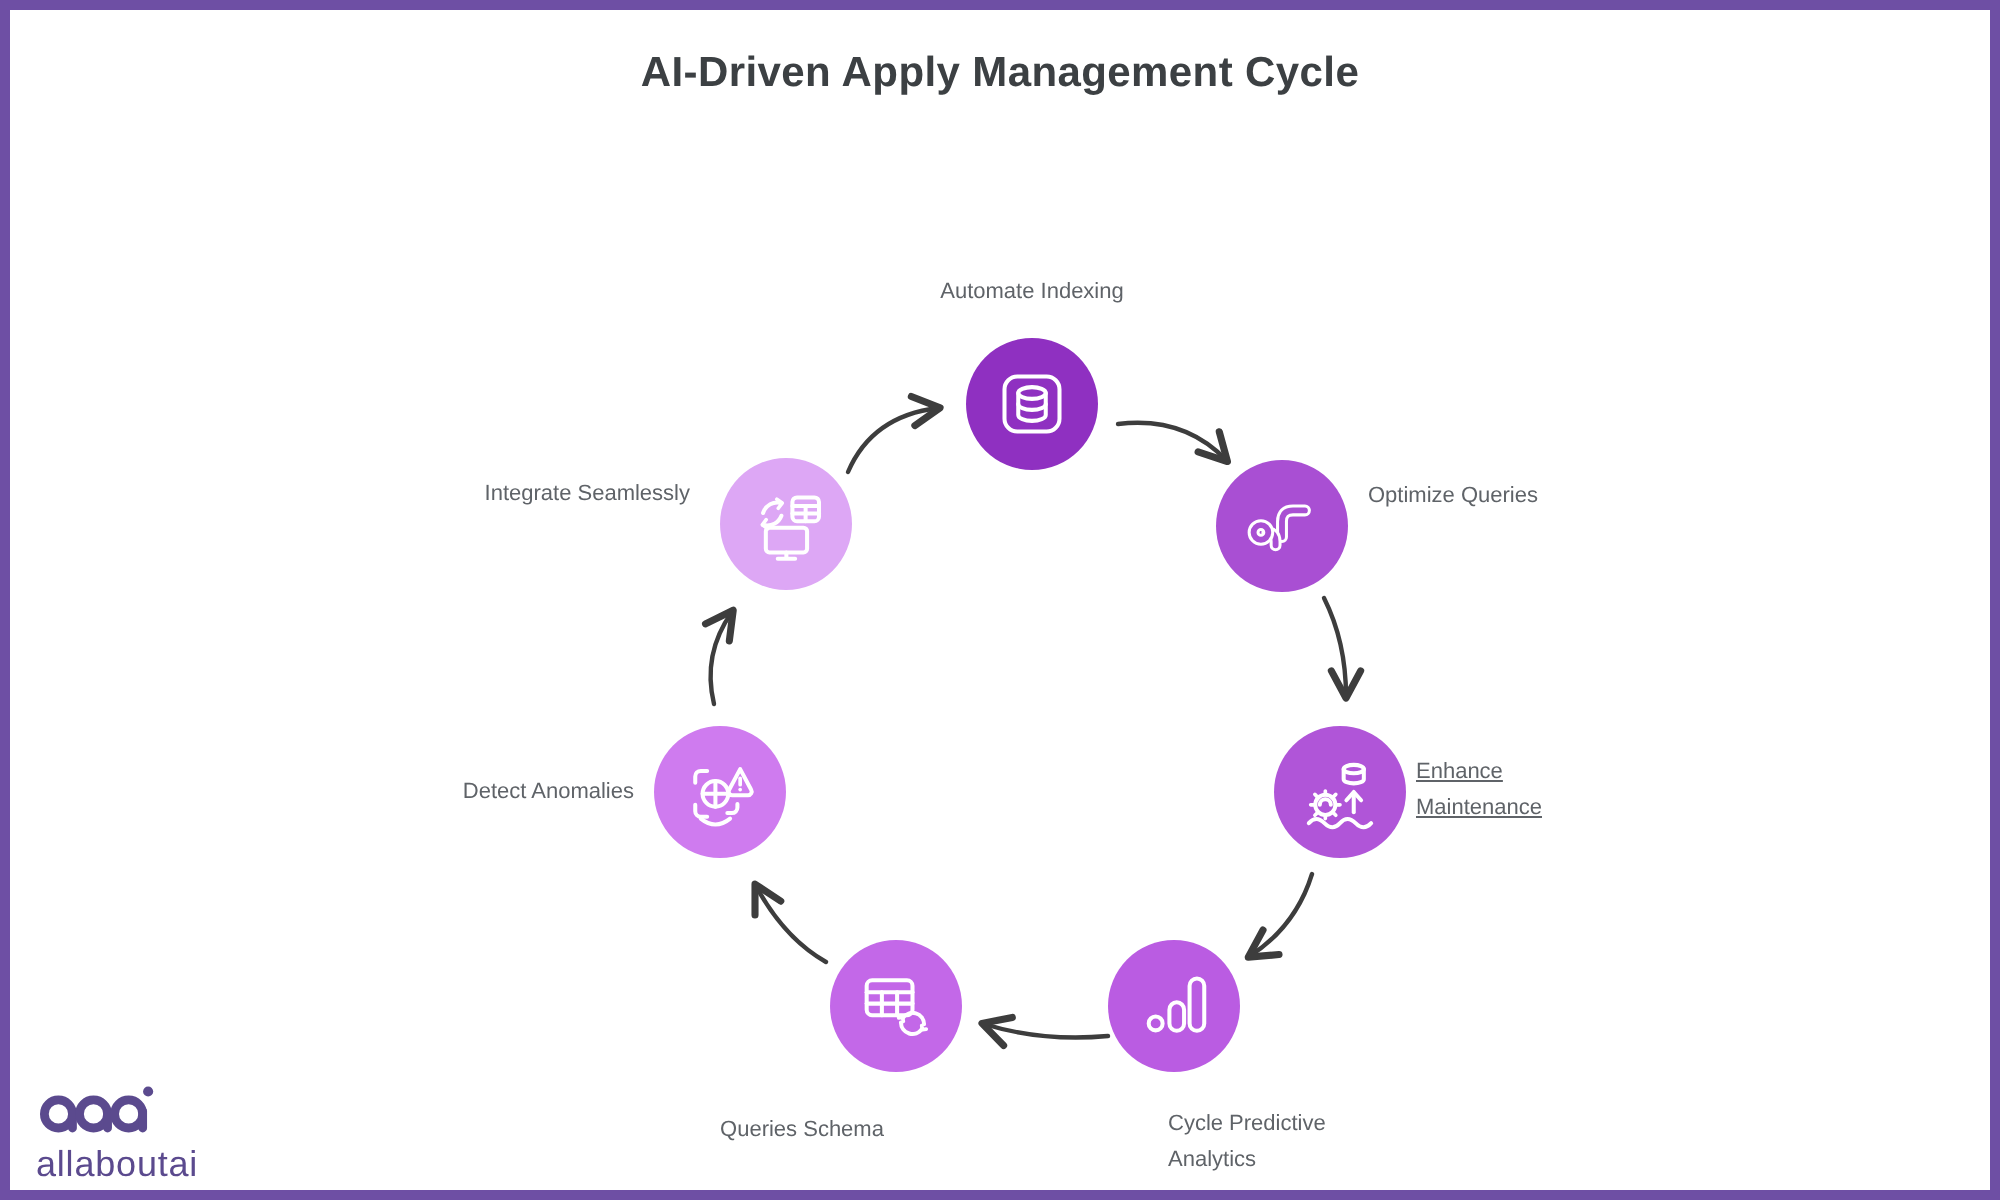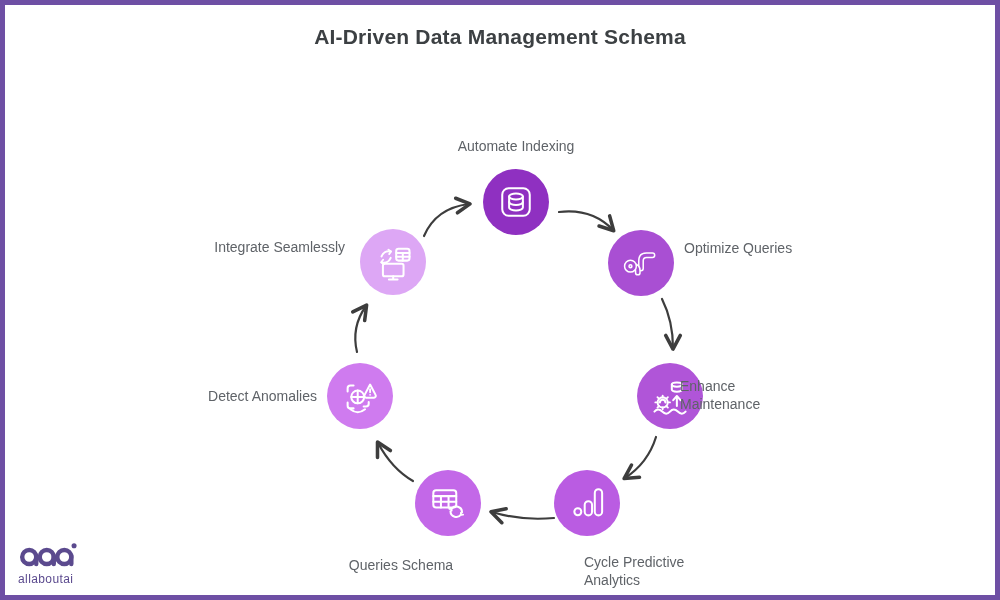"AI-Driven Data Management Schema" div.title { text: Data Management Schema -> Apply Management Cycle }
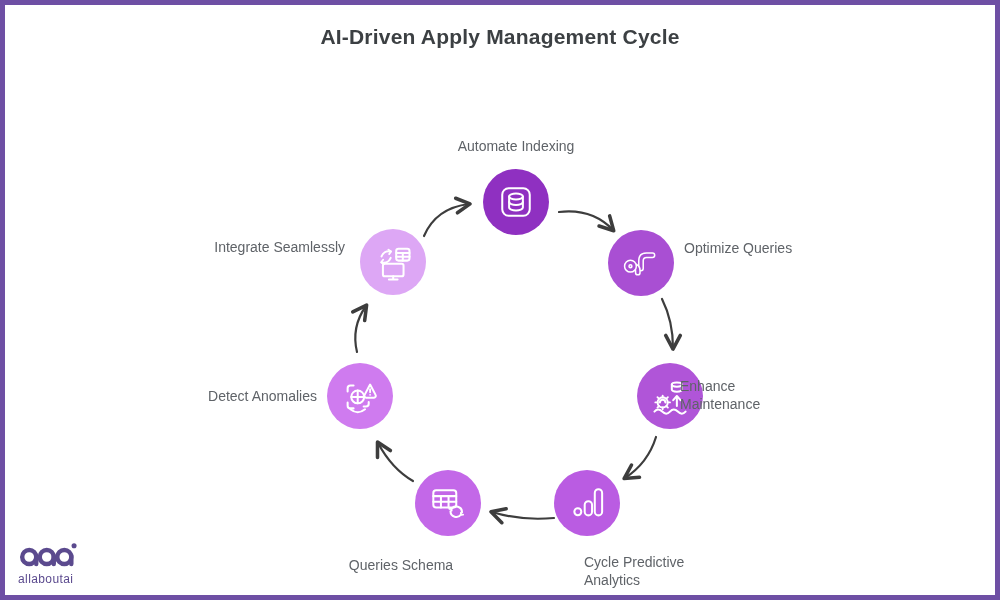"Automate Indexing" .label { font-size: 14px -> 11px }
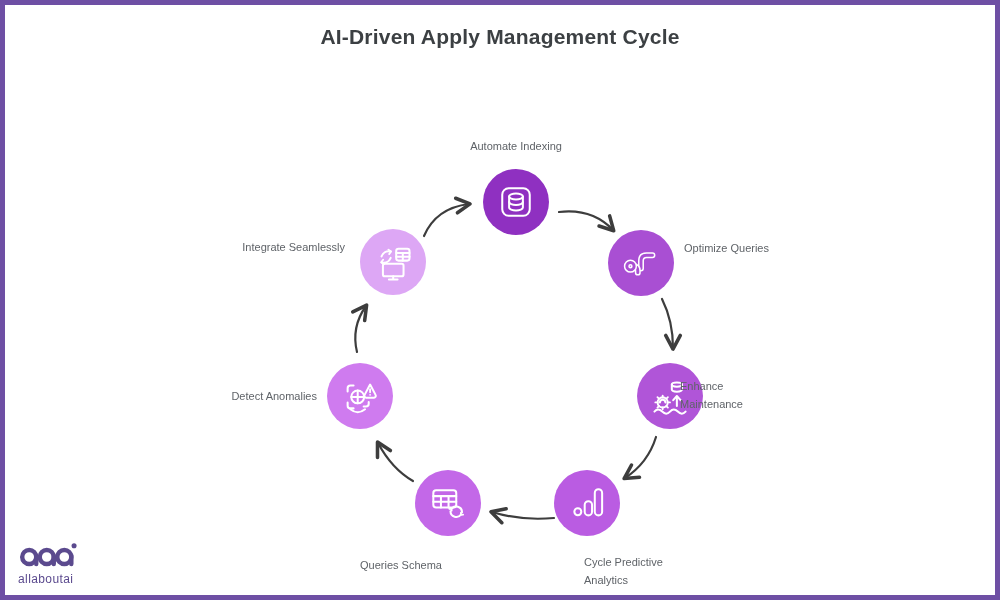"Enhance Maintenance" .l3 { left: 680px -> 708px; text-decoration: none -> underline }
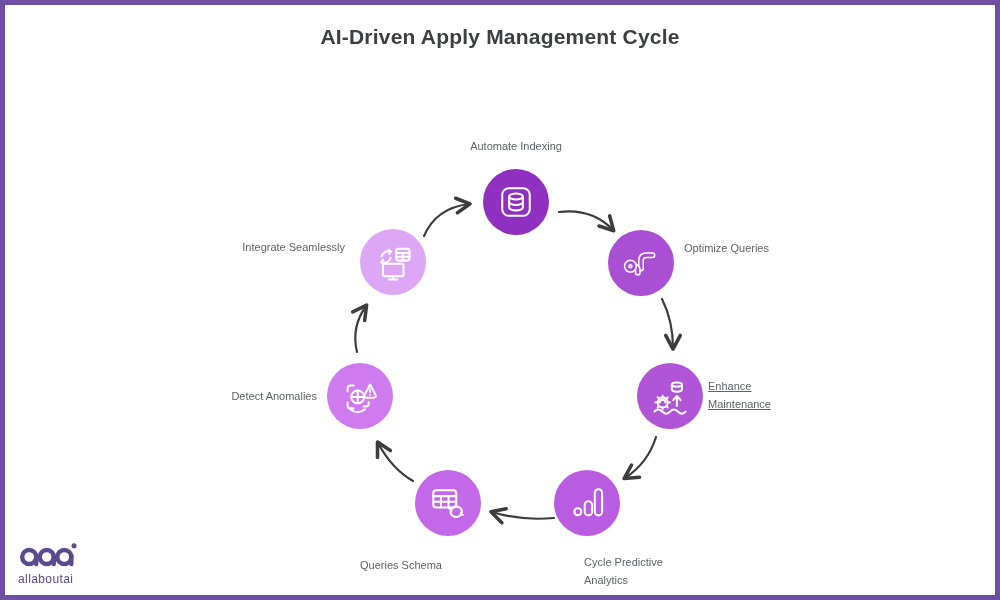"allaboutai" .brand-name { font-size: 12px -> 18px }
